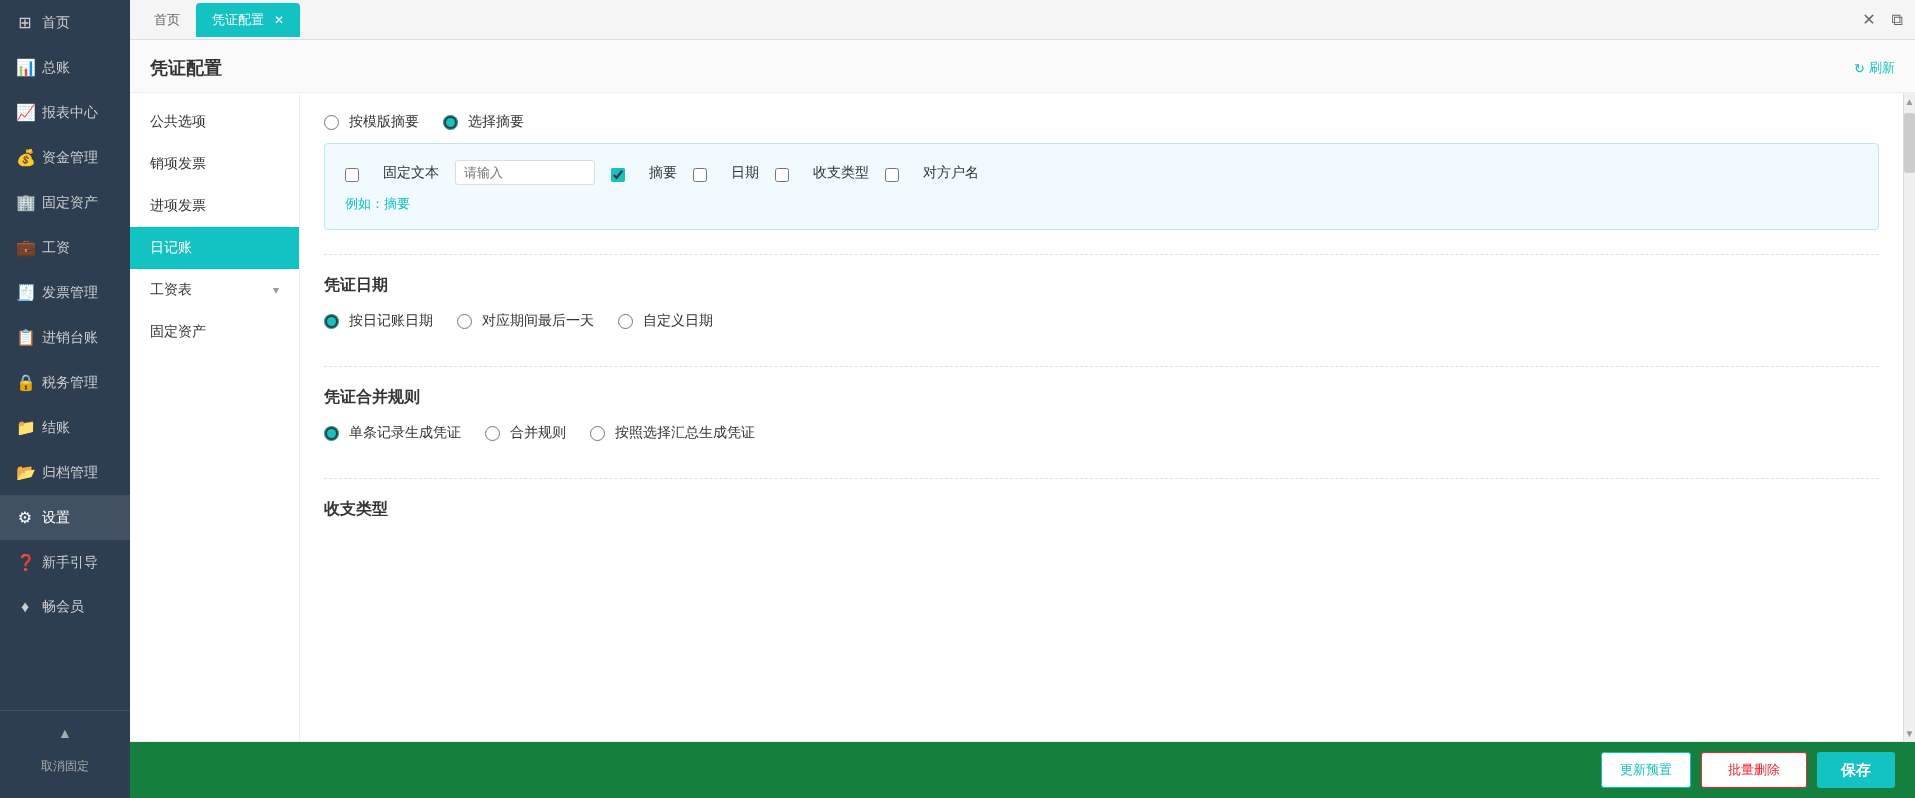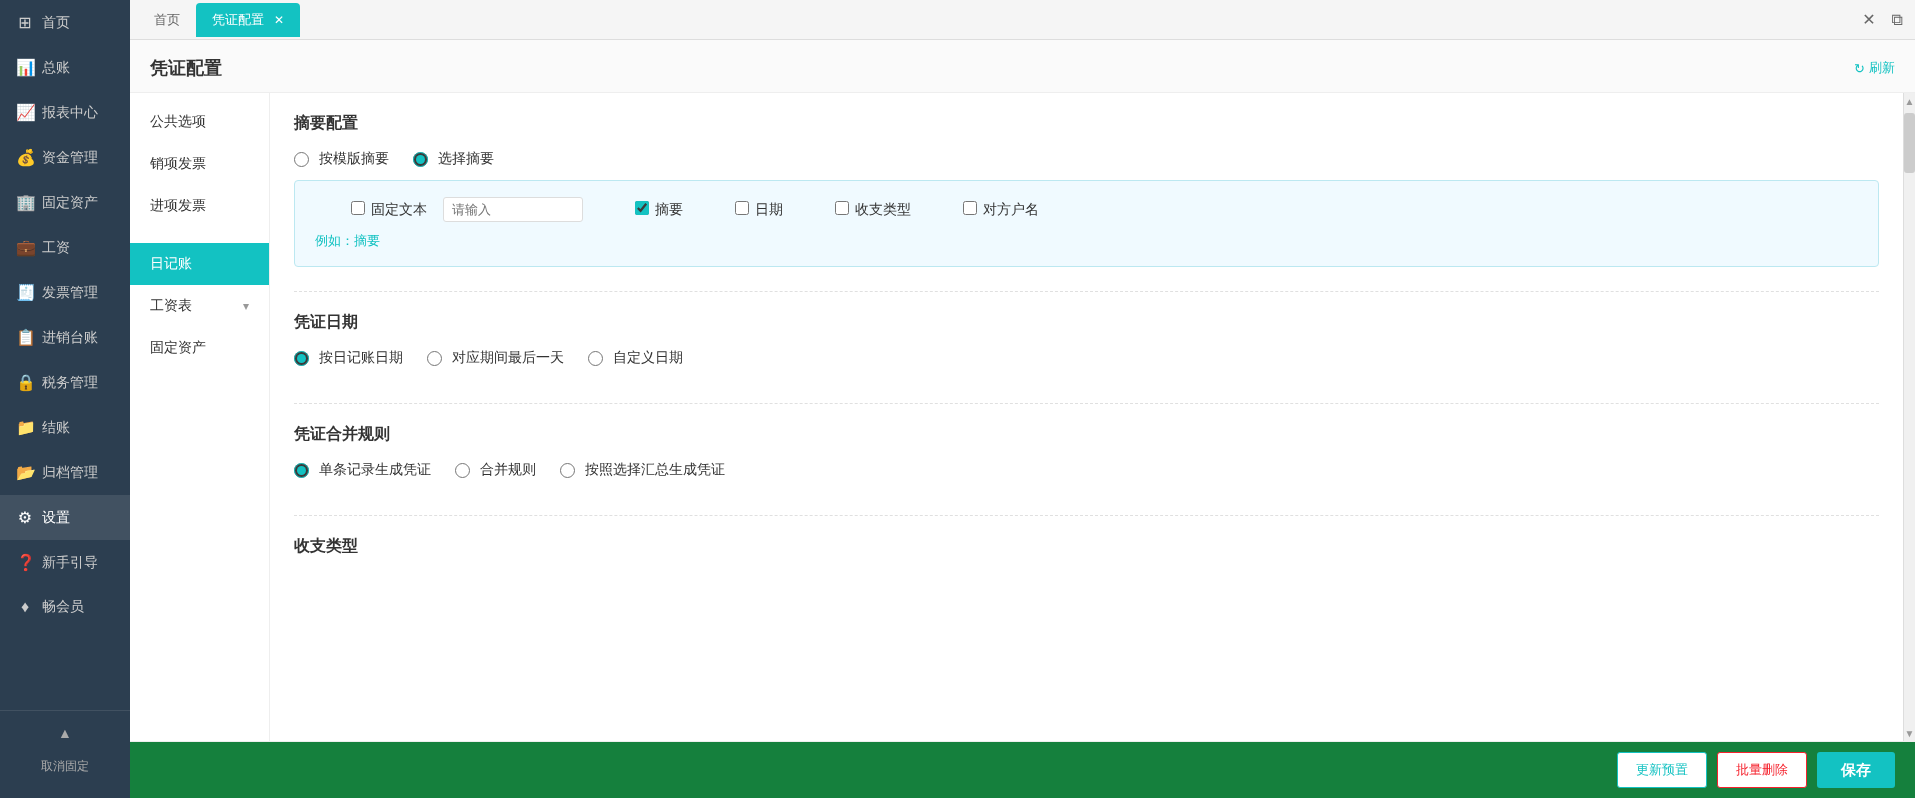"公共选项" .left-nav { width: 140px -> 170px }
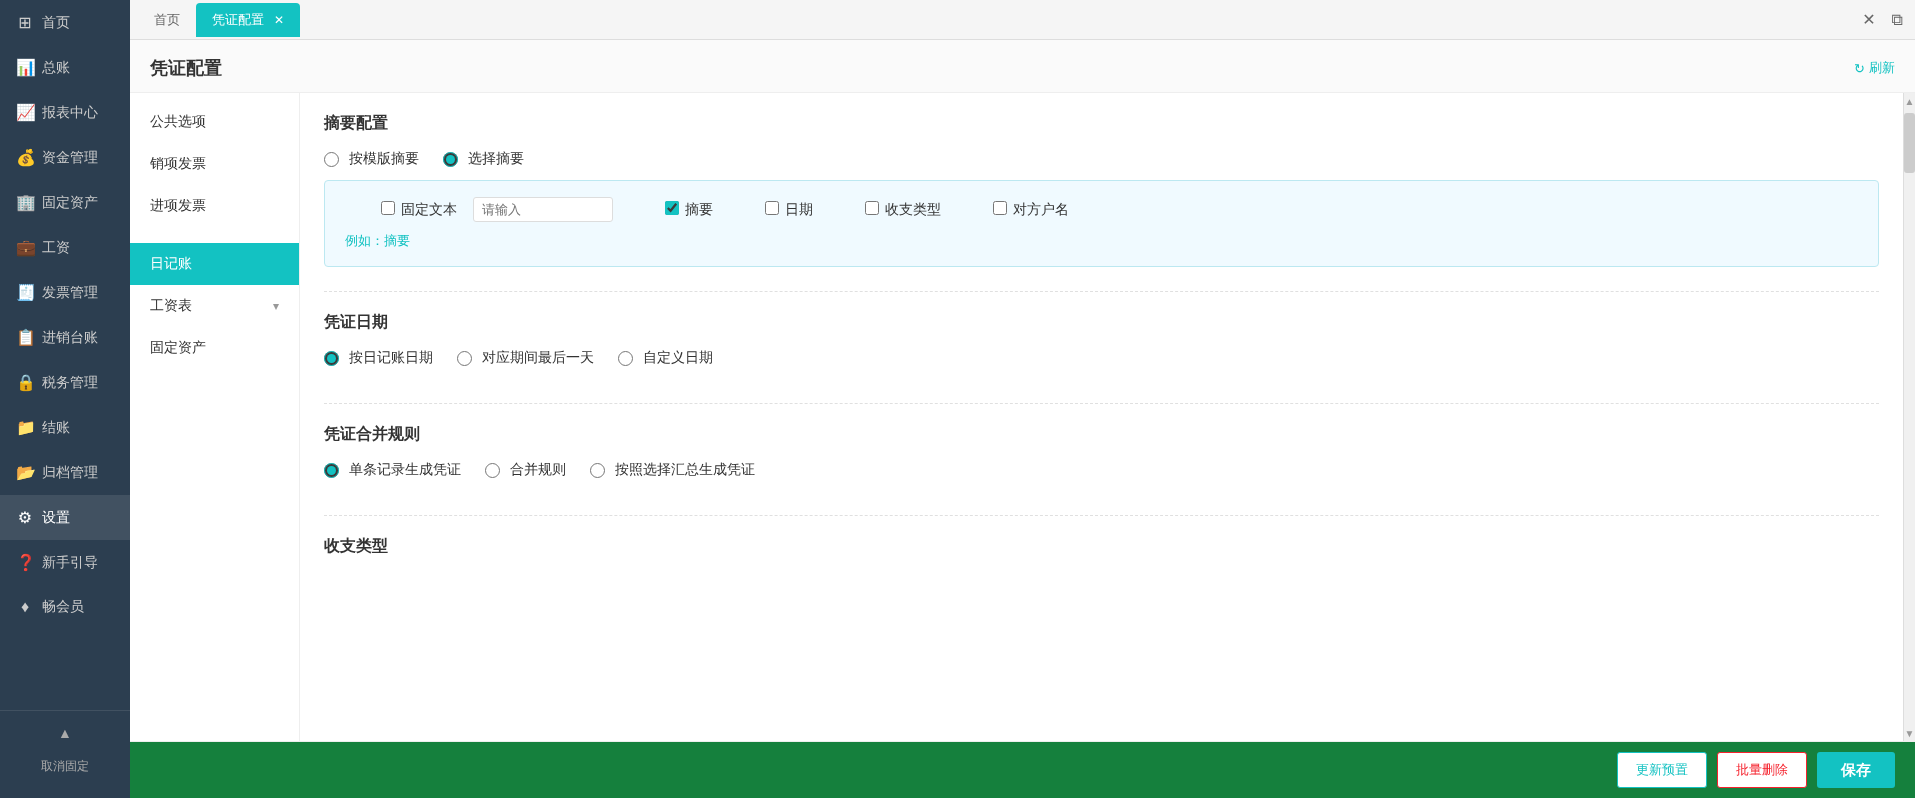"摘要配置" div.section-title { html: <div>摘要配置</div> -> none }
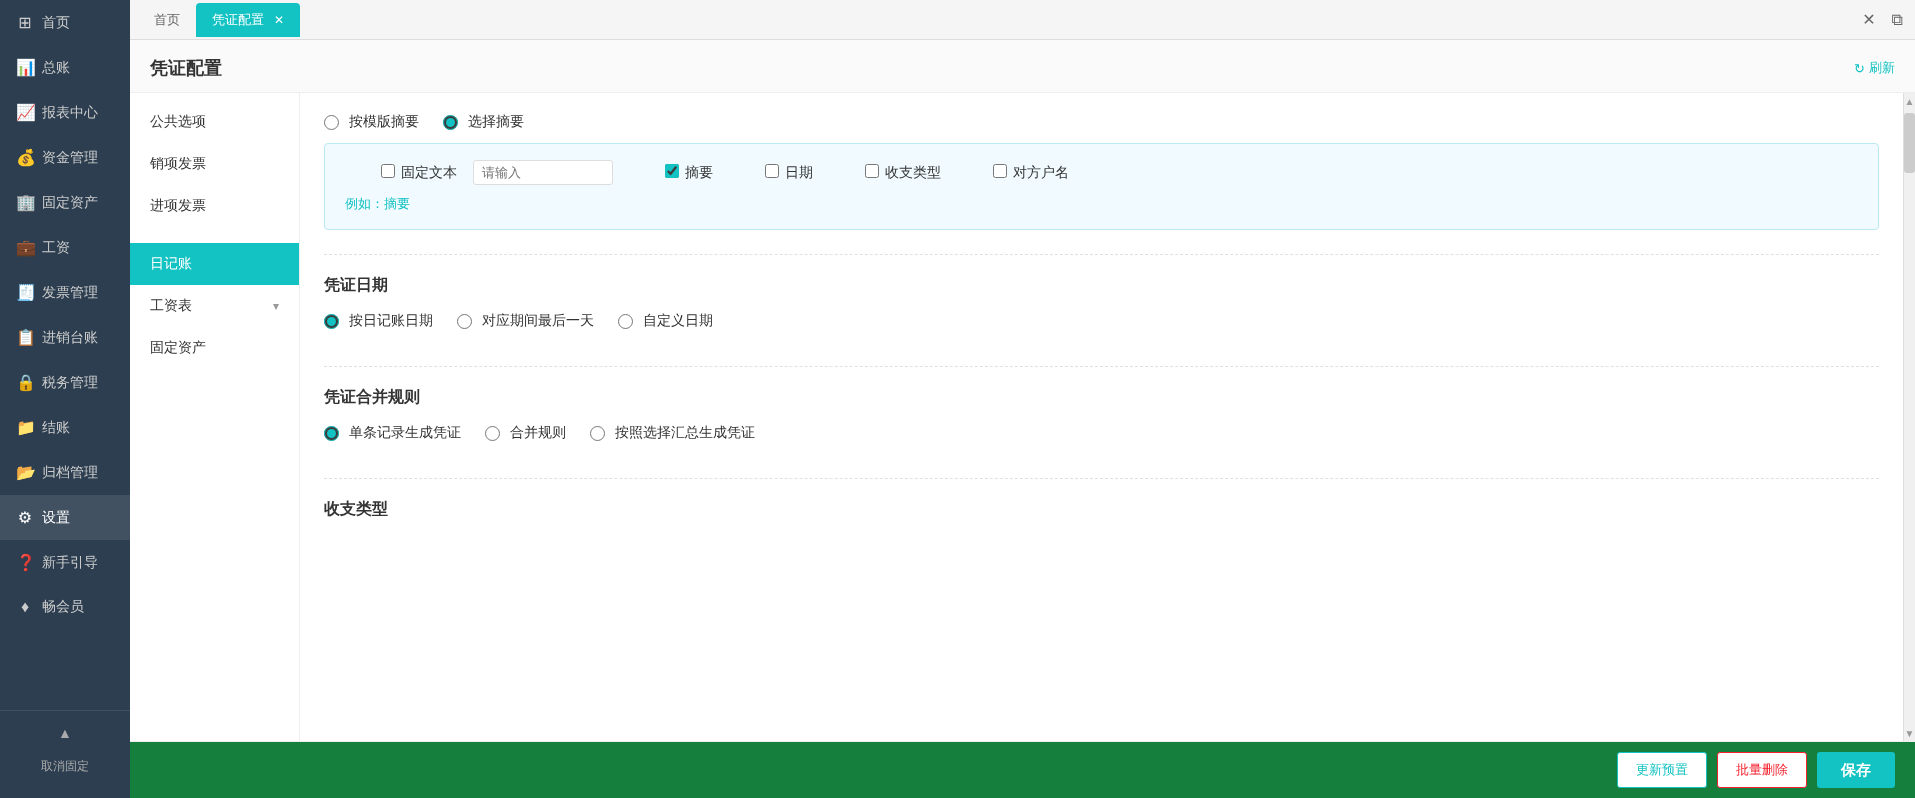"固定文本" .checkbox-label { align-items: flex-start -> flex-end; gap: 6px -> 24px; margin-left: 36px -> none }
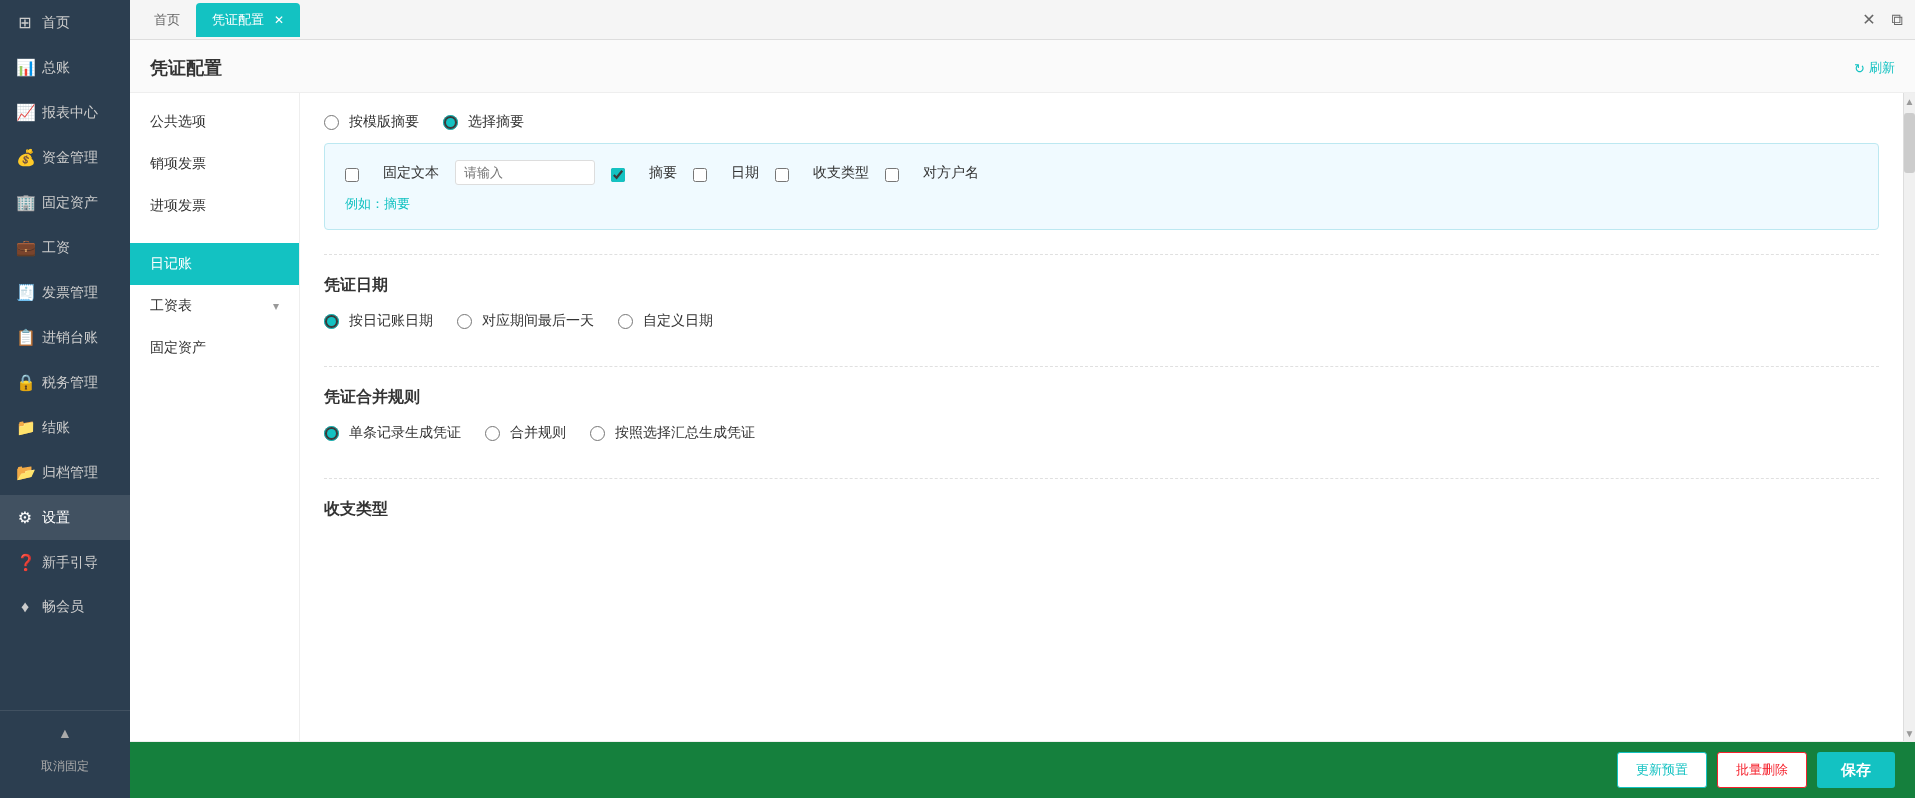"日记账" .left-nav-item.active { margin-top: 16px -> none }
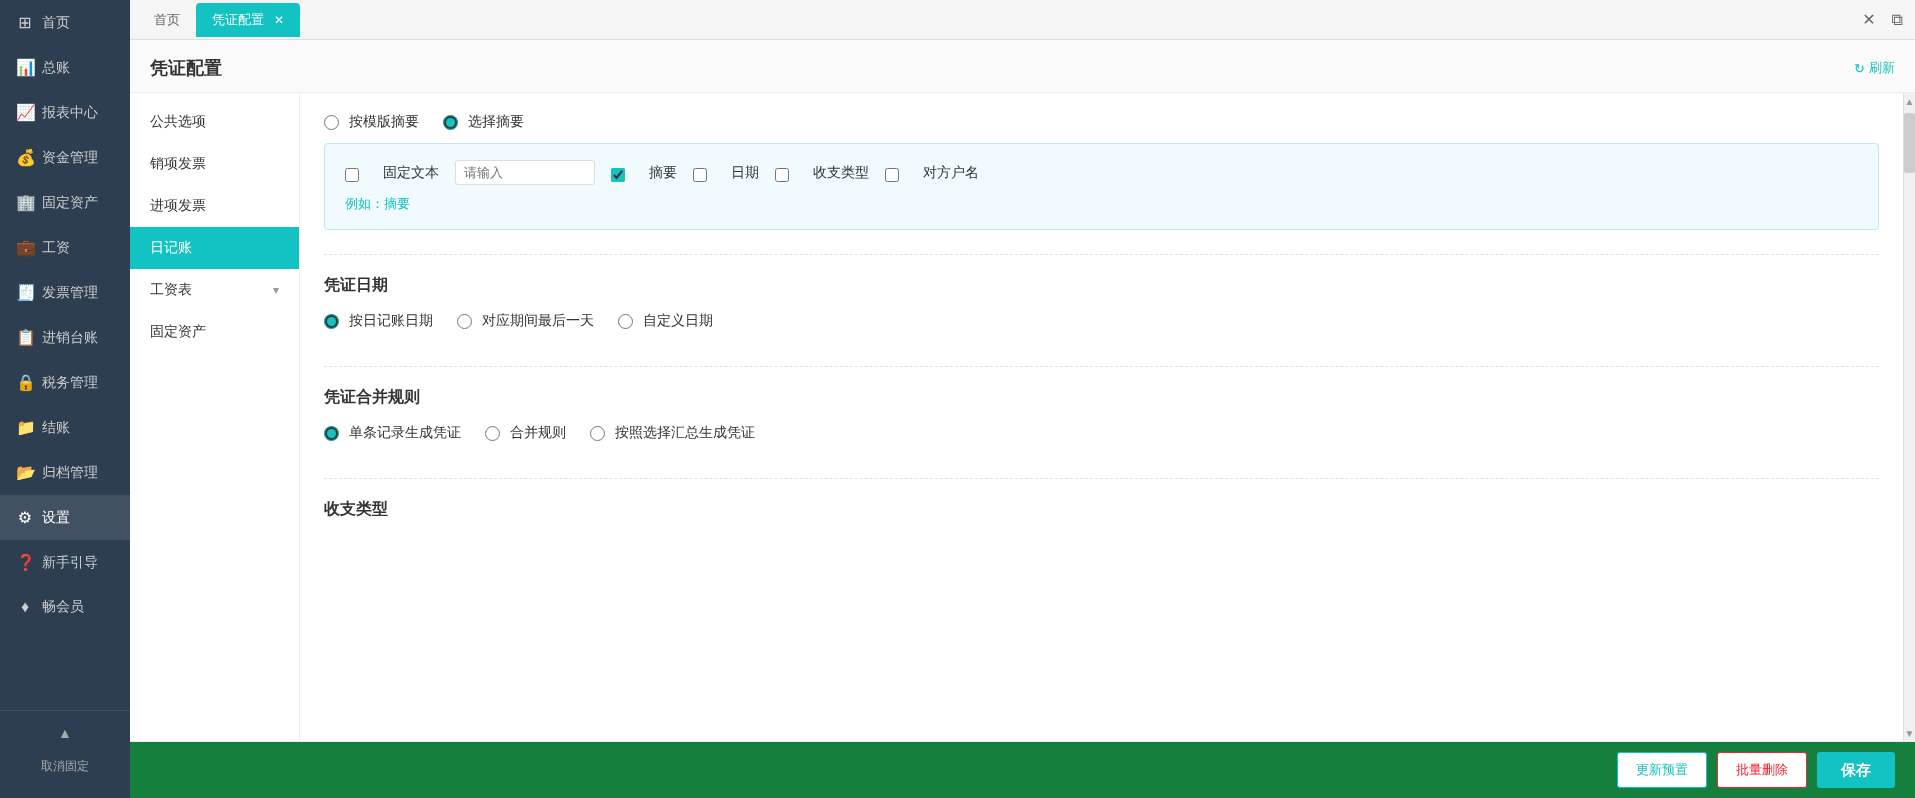"批量删除" .btn-outline-danger { padding: 8px 18px -> 8px 26px }
